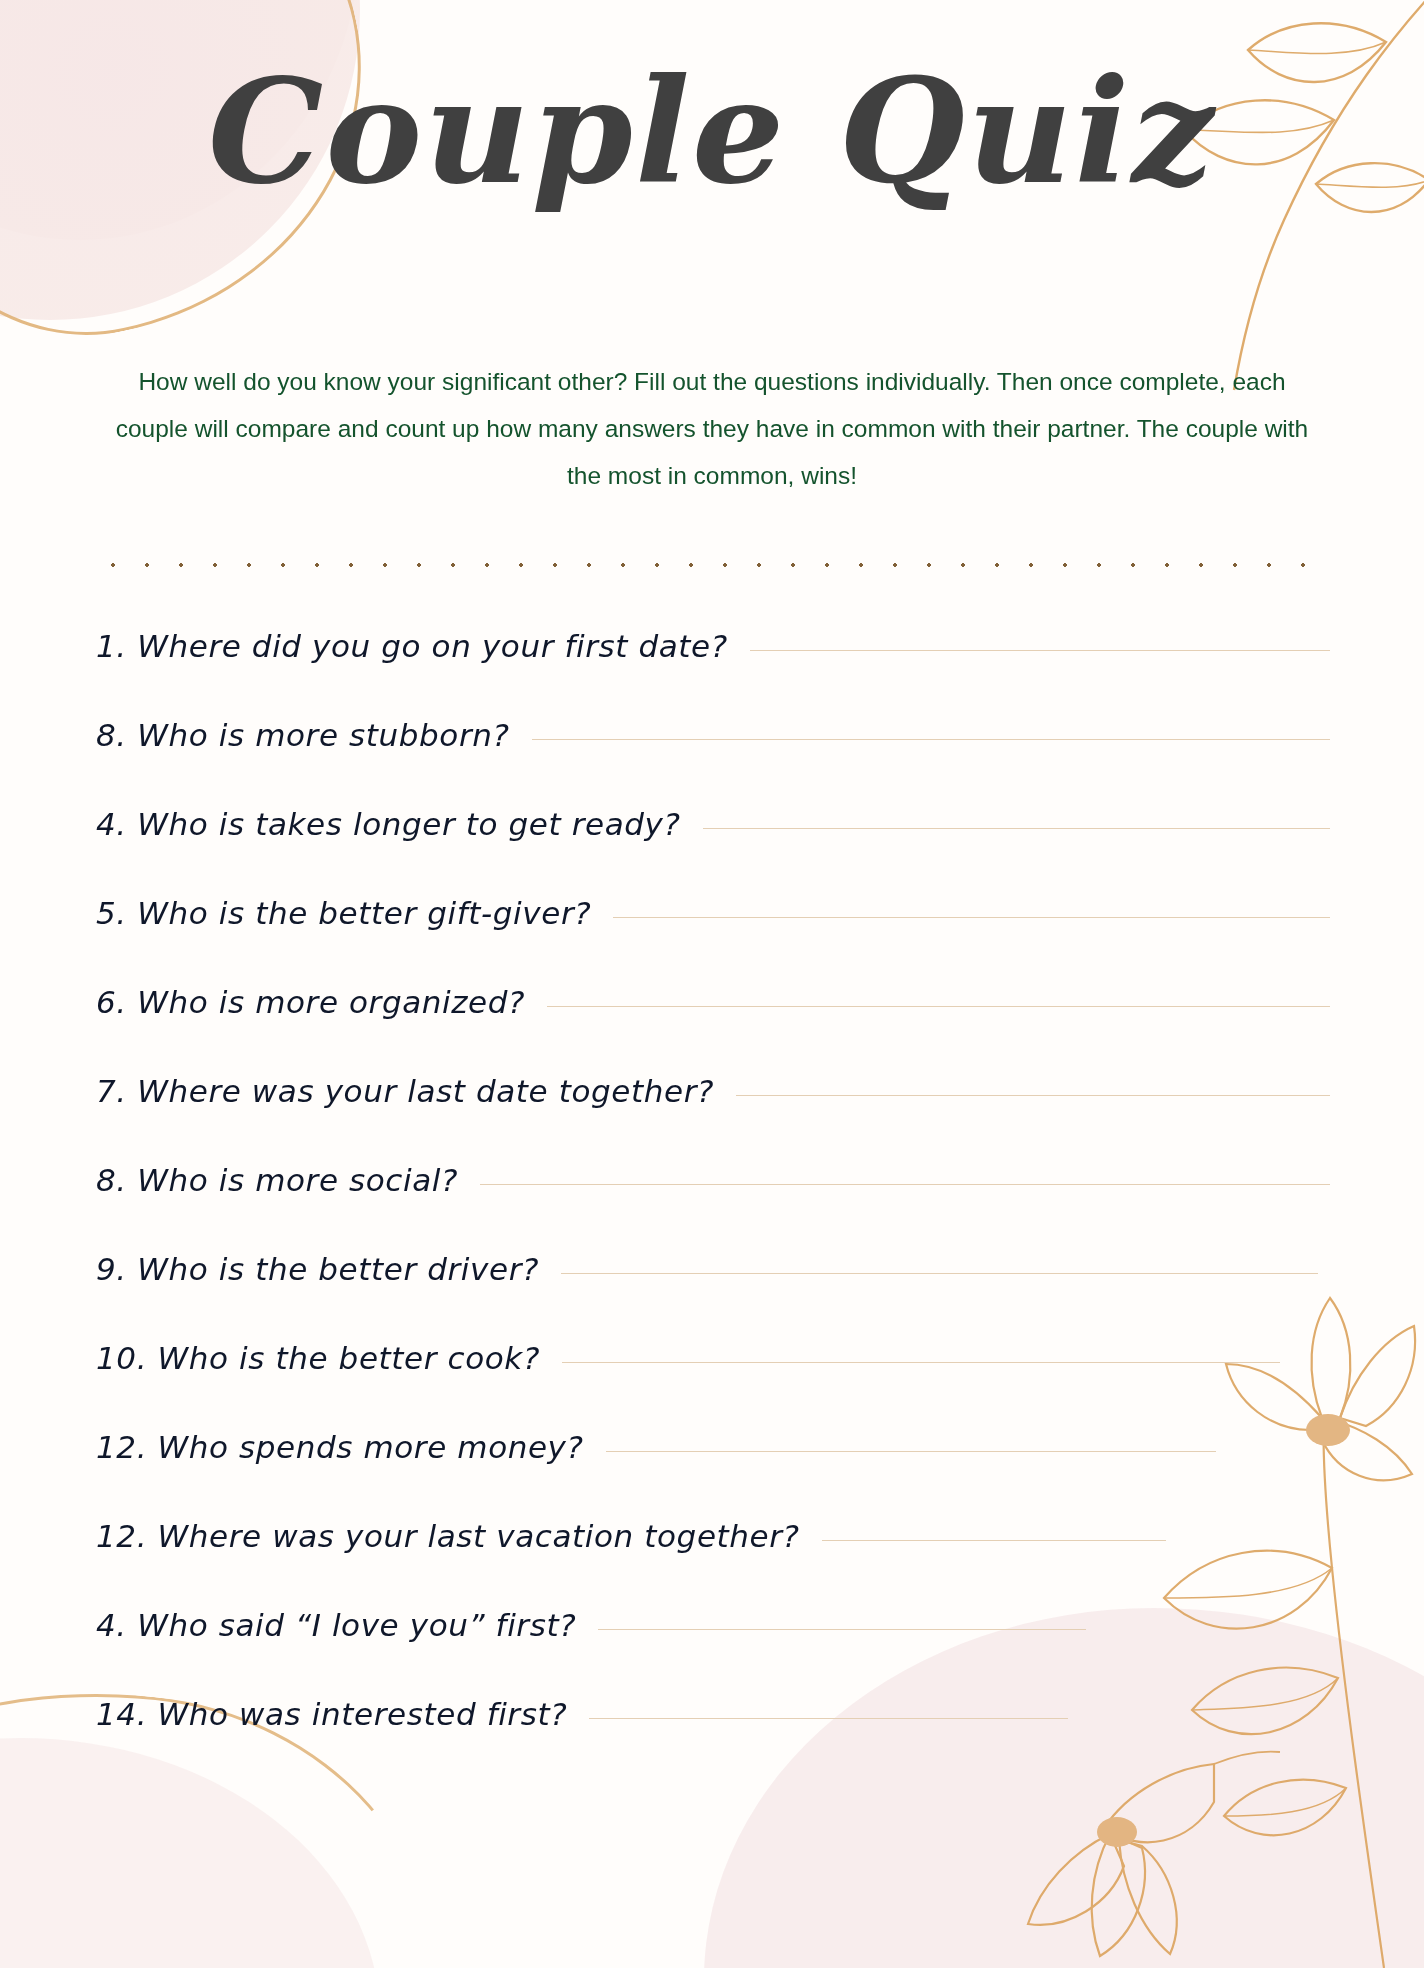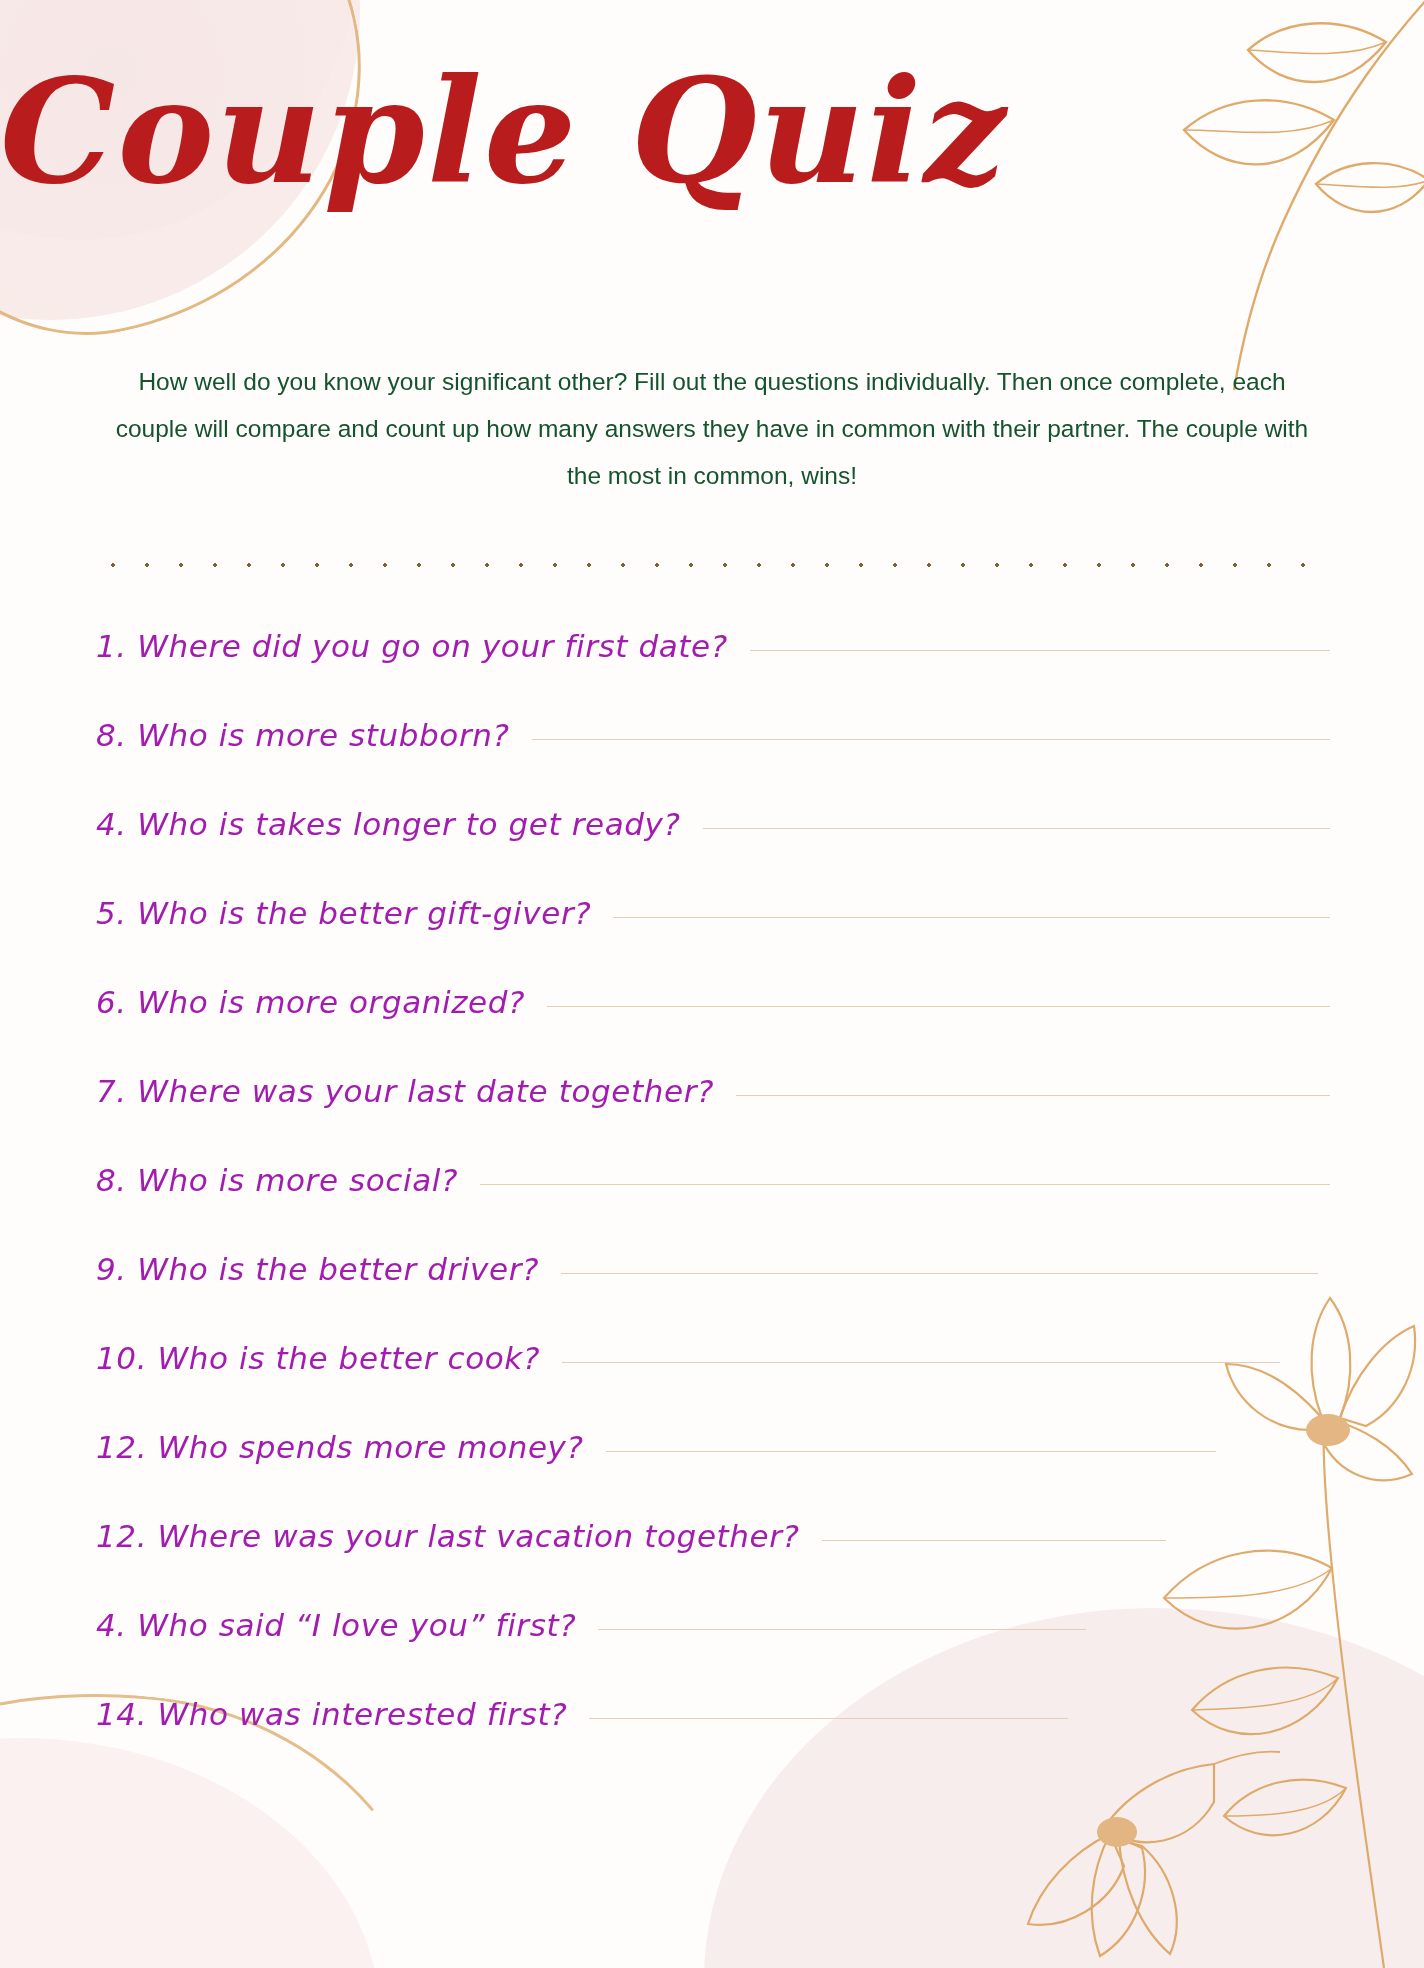"Couple Quiz" .title { color: #b91c1c -> #404040; text-align: left -> center }
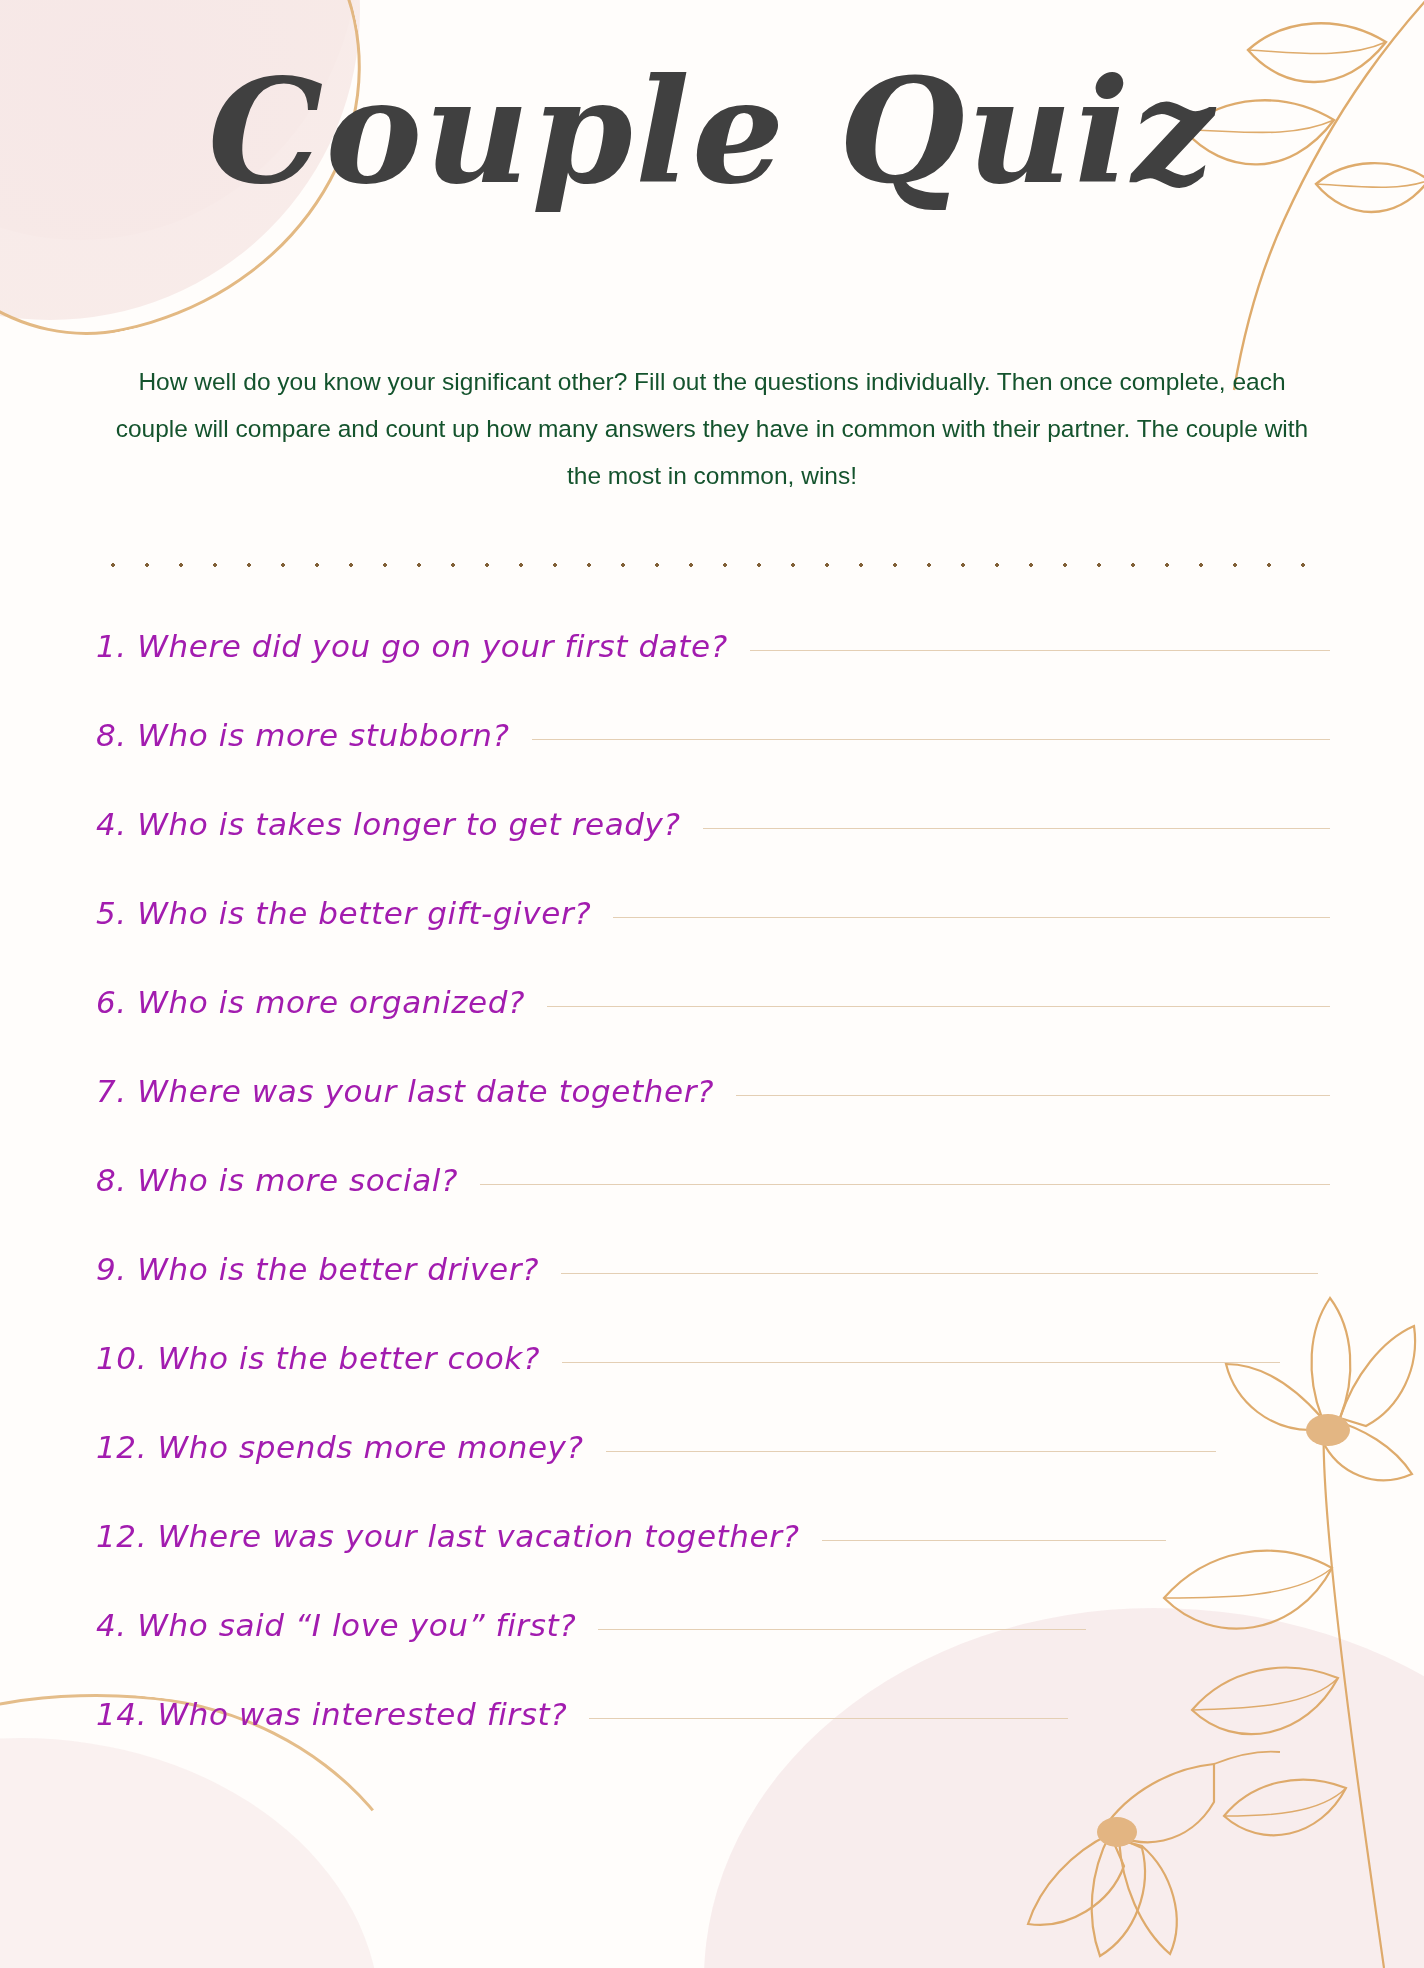"1. Where did you go" .q-text { color: #a21caf -> #0f172a }
